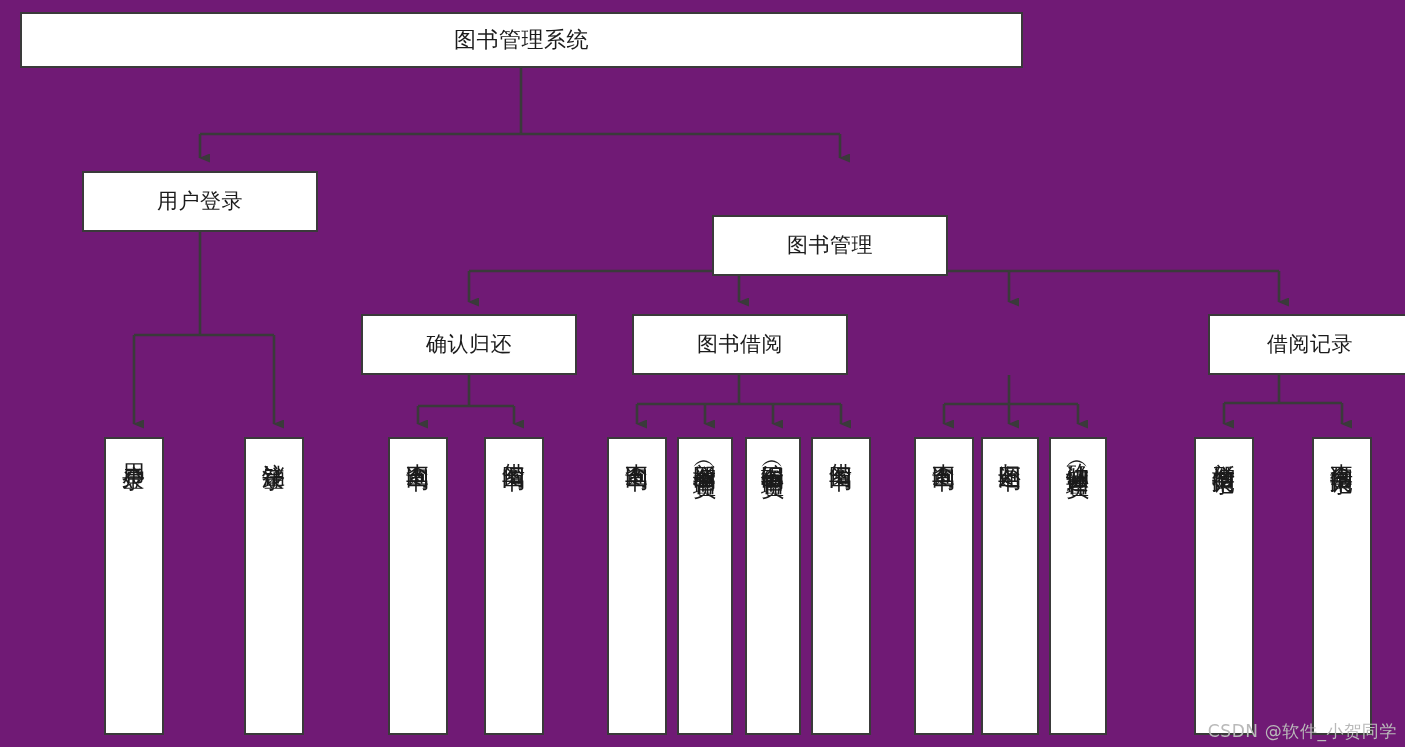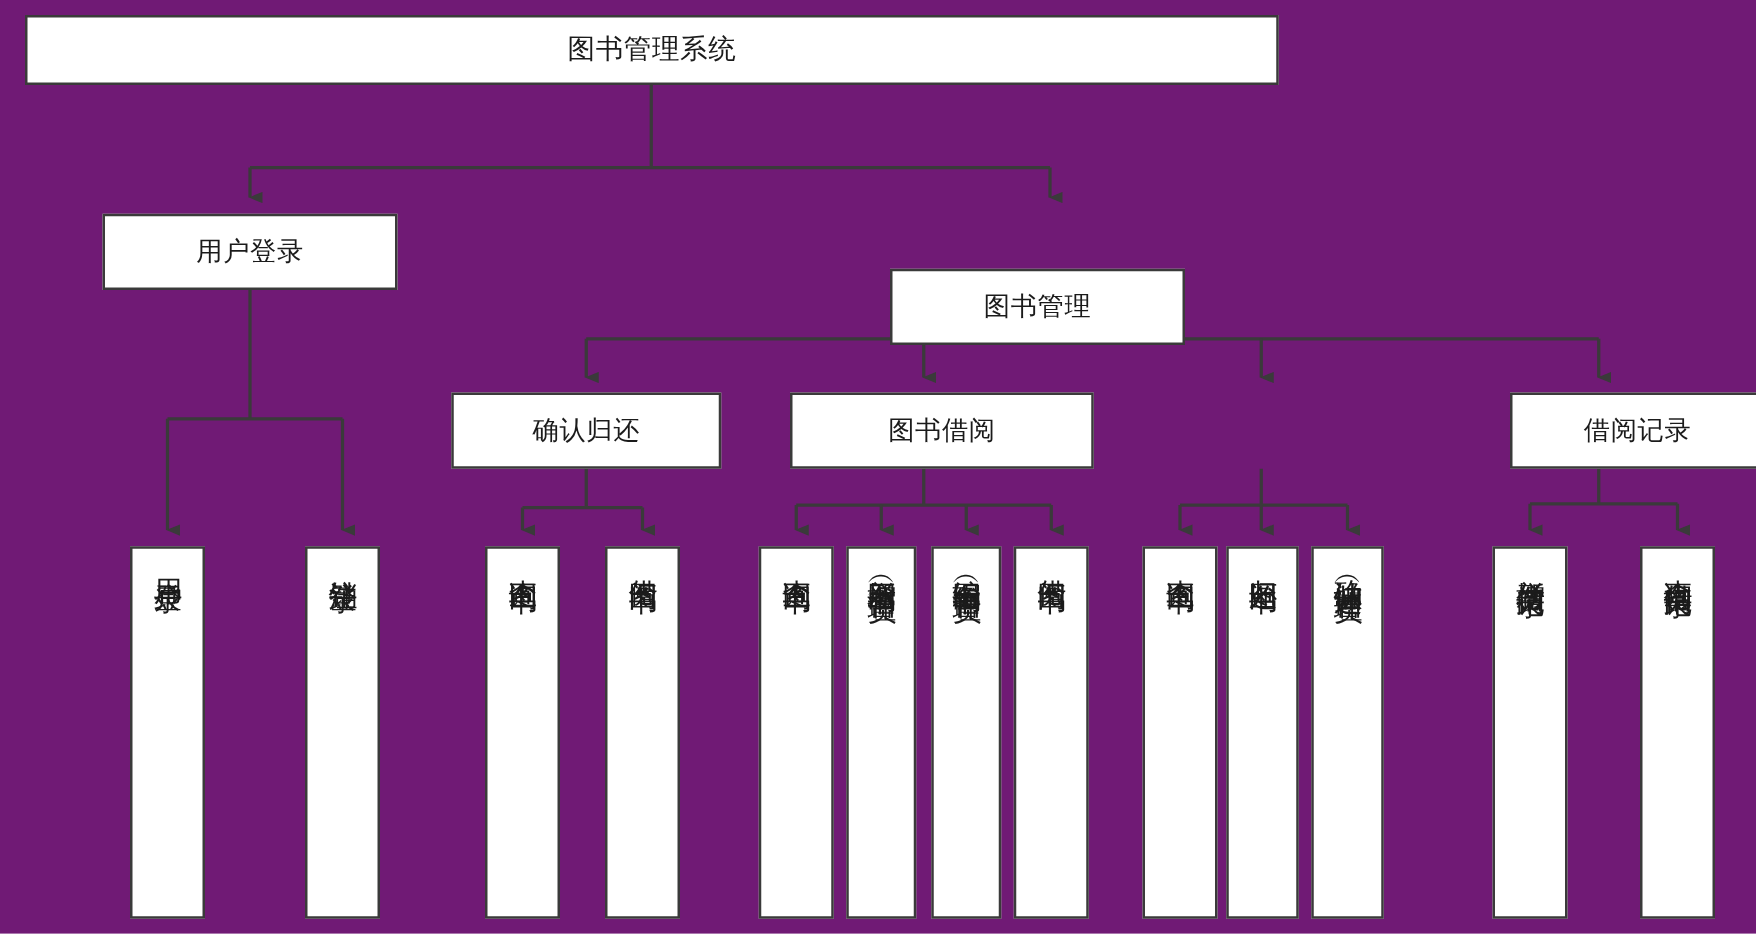"图书借阅" div.node { width: 243px -> 216px }
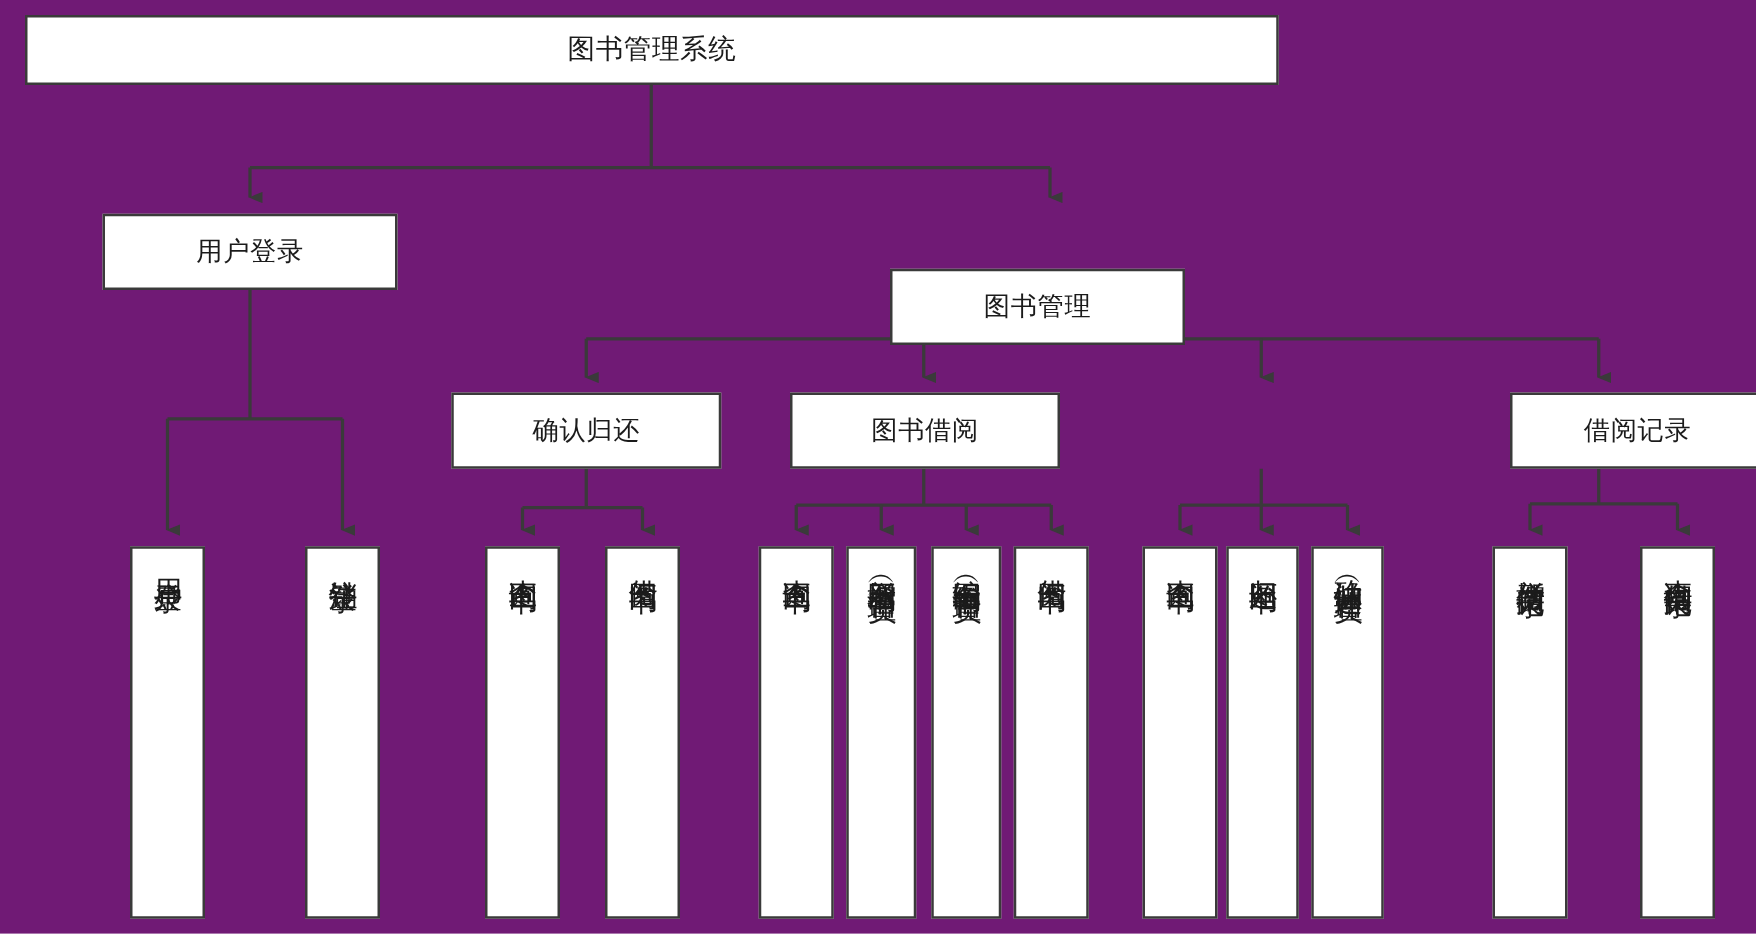"CSDN @软件_小贺同学" div { html: none -> <div>CSDN @软件_小贺同学</div> }
